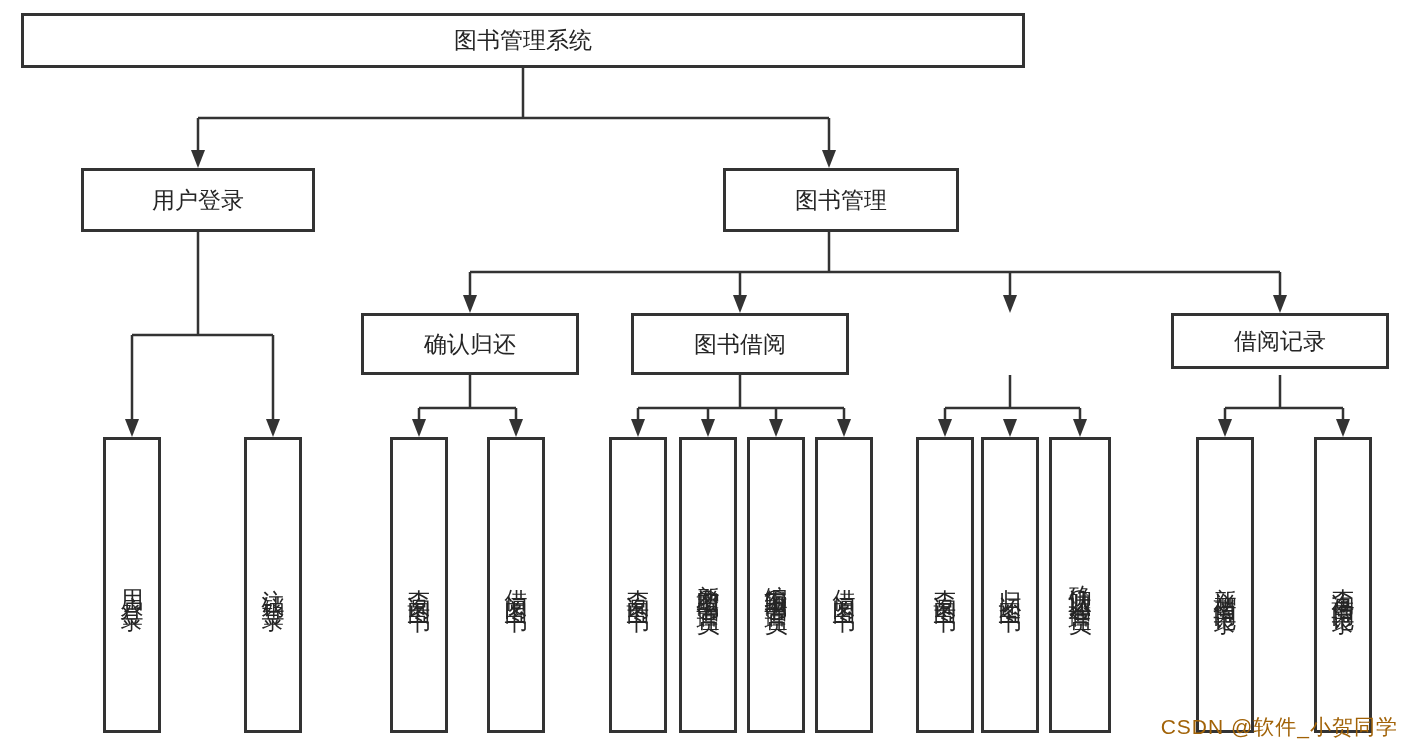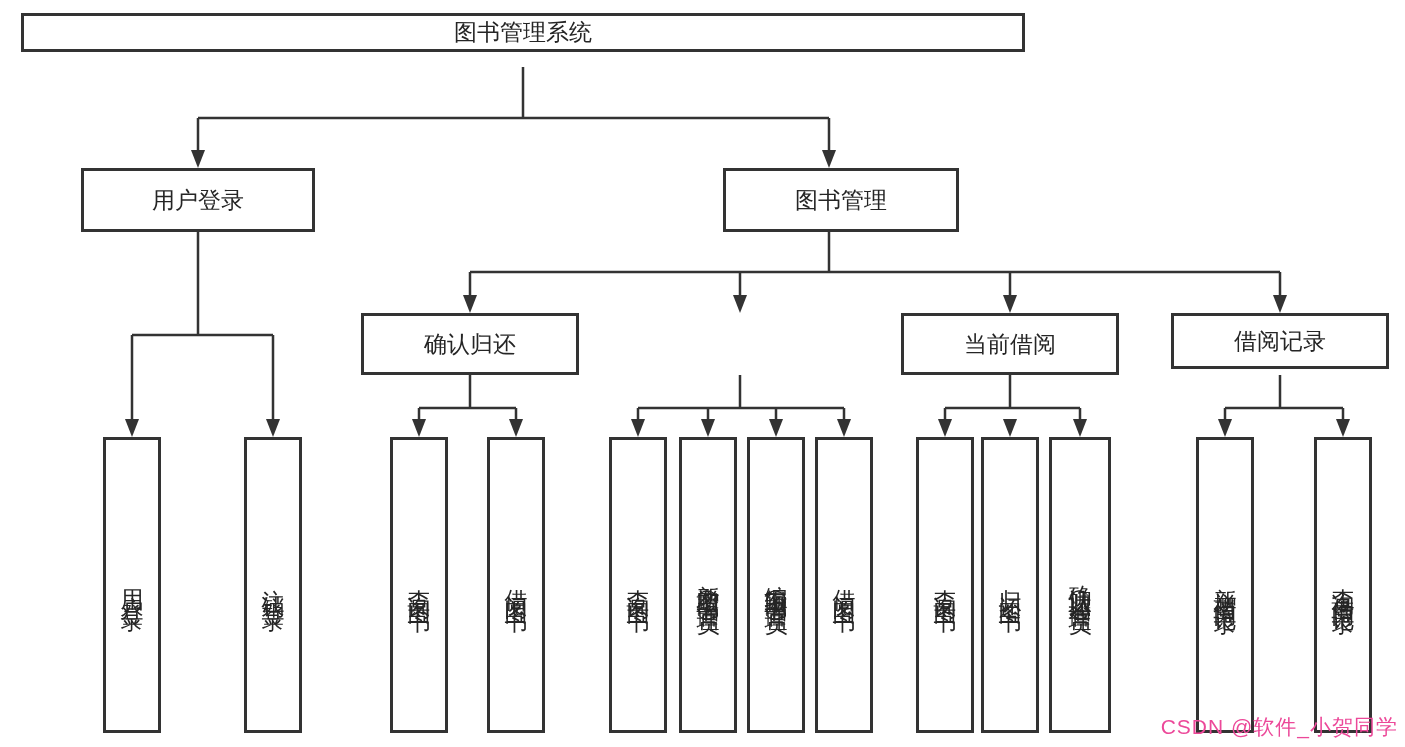"图书管理系统" div.node { height: 39px -> 55px }
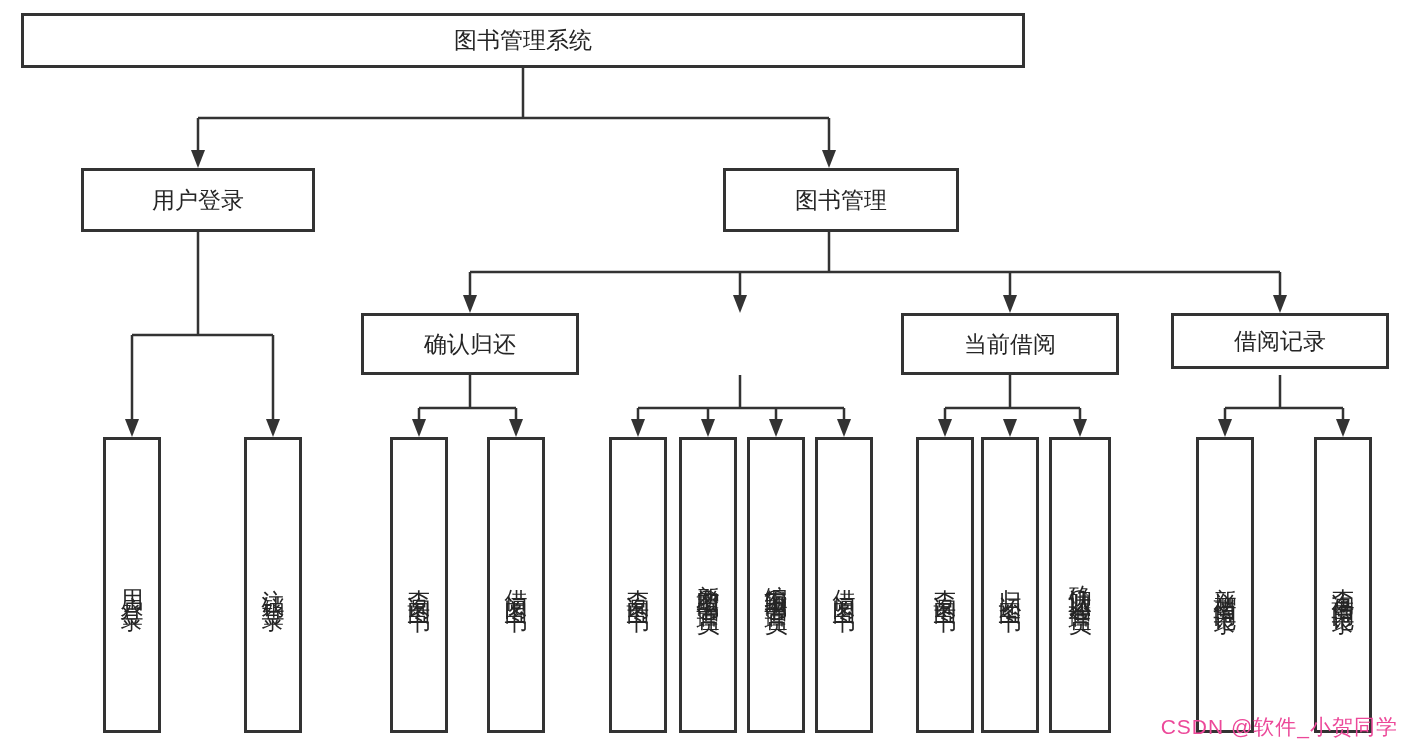"图书借阅" div.node { html: none -> <div>图书借阅</div> }
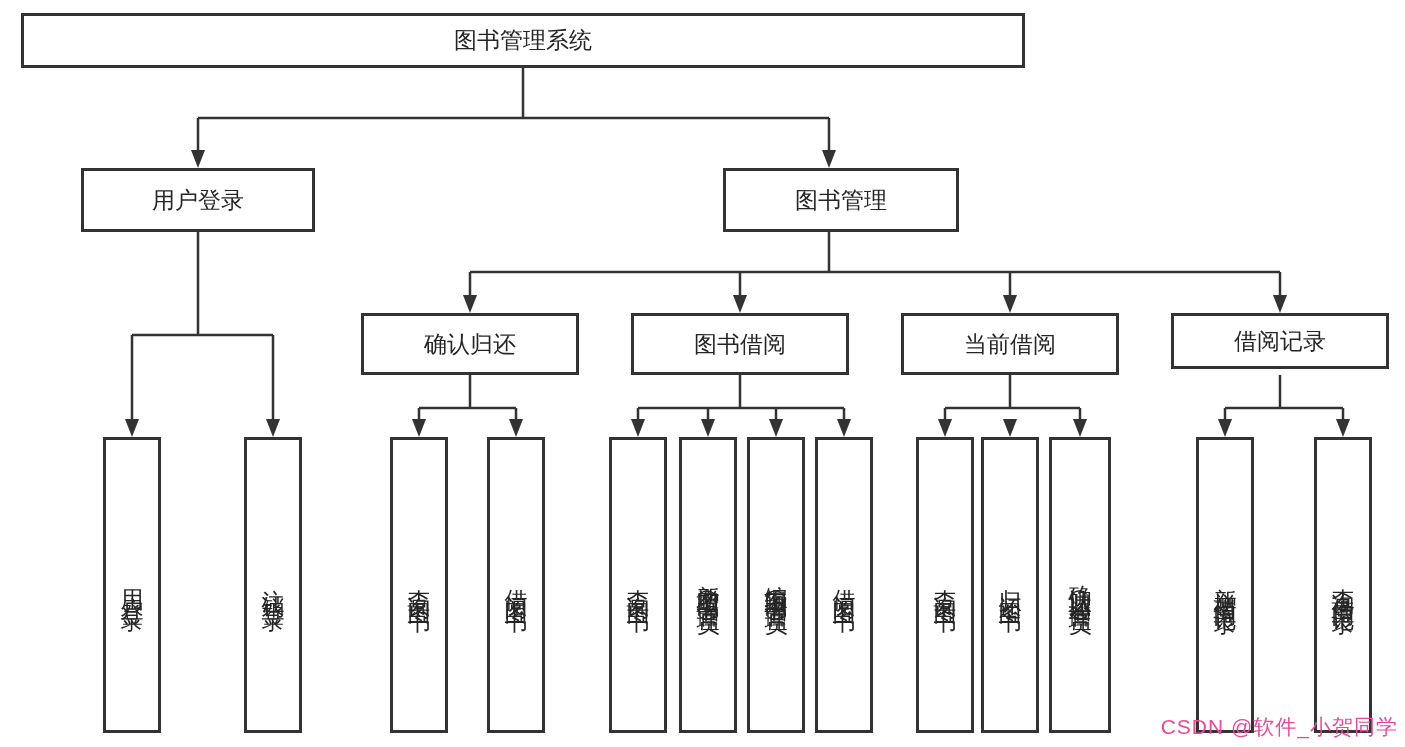"当前借阅" div.node { html: <div>当前借阅</div> -> none }
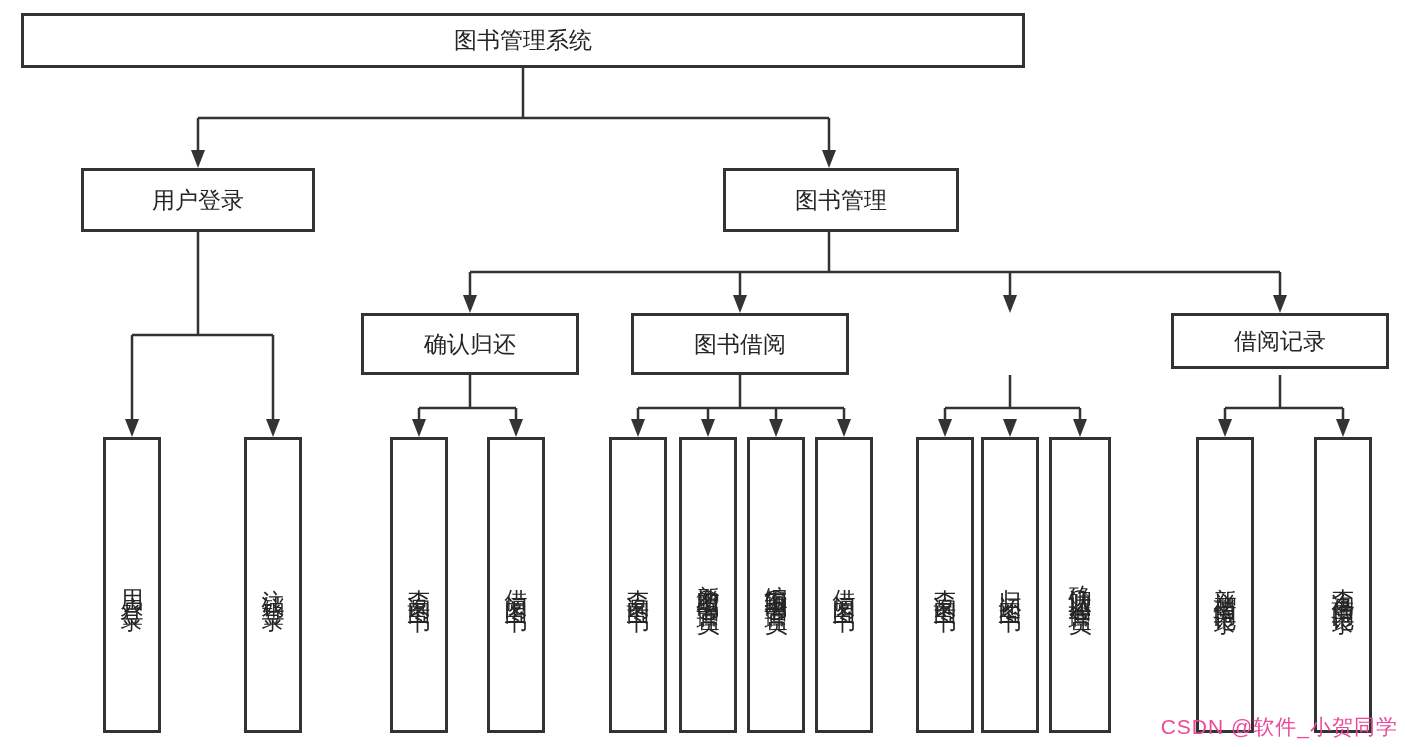"CSDN @软件_小贺同学" #watermark { color: #ec4899 -> #a16207 }
